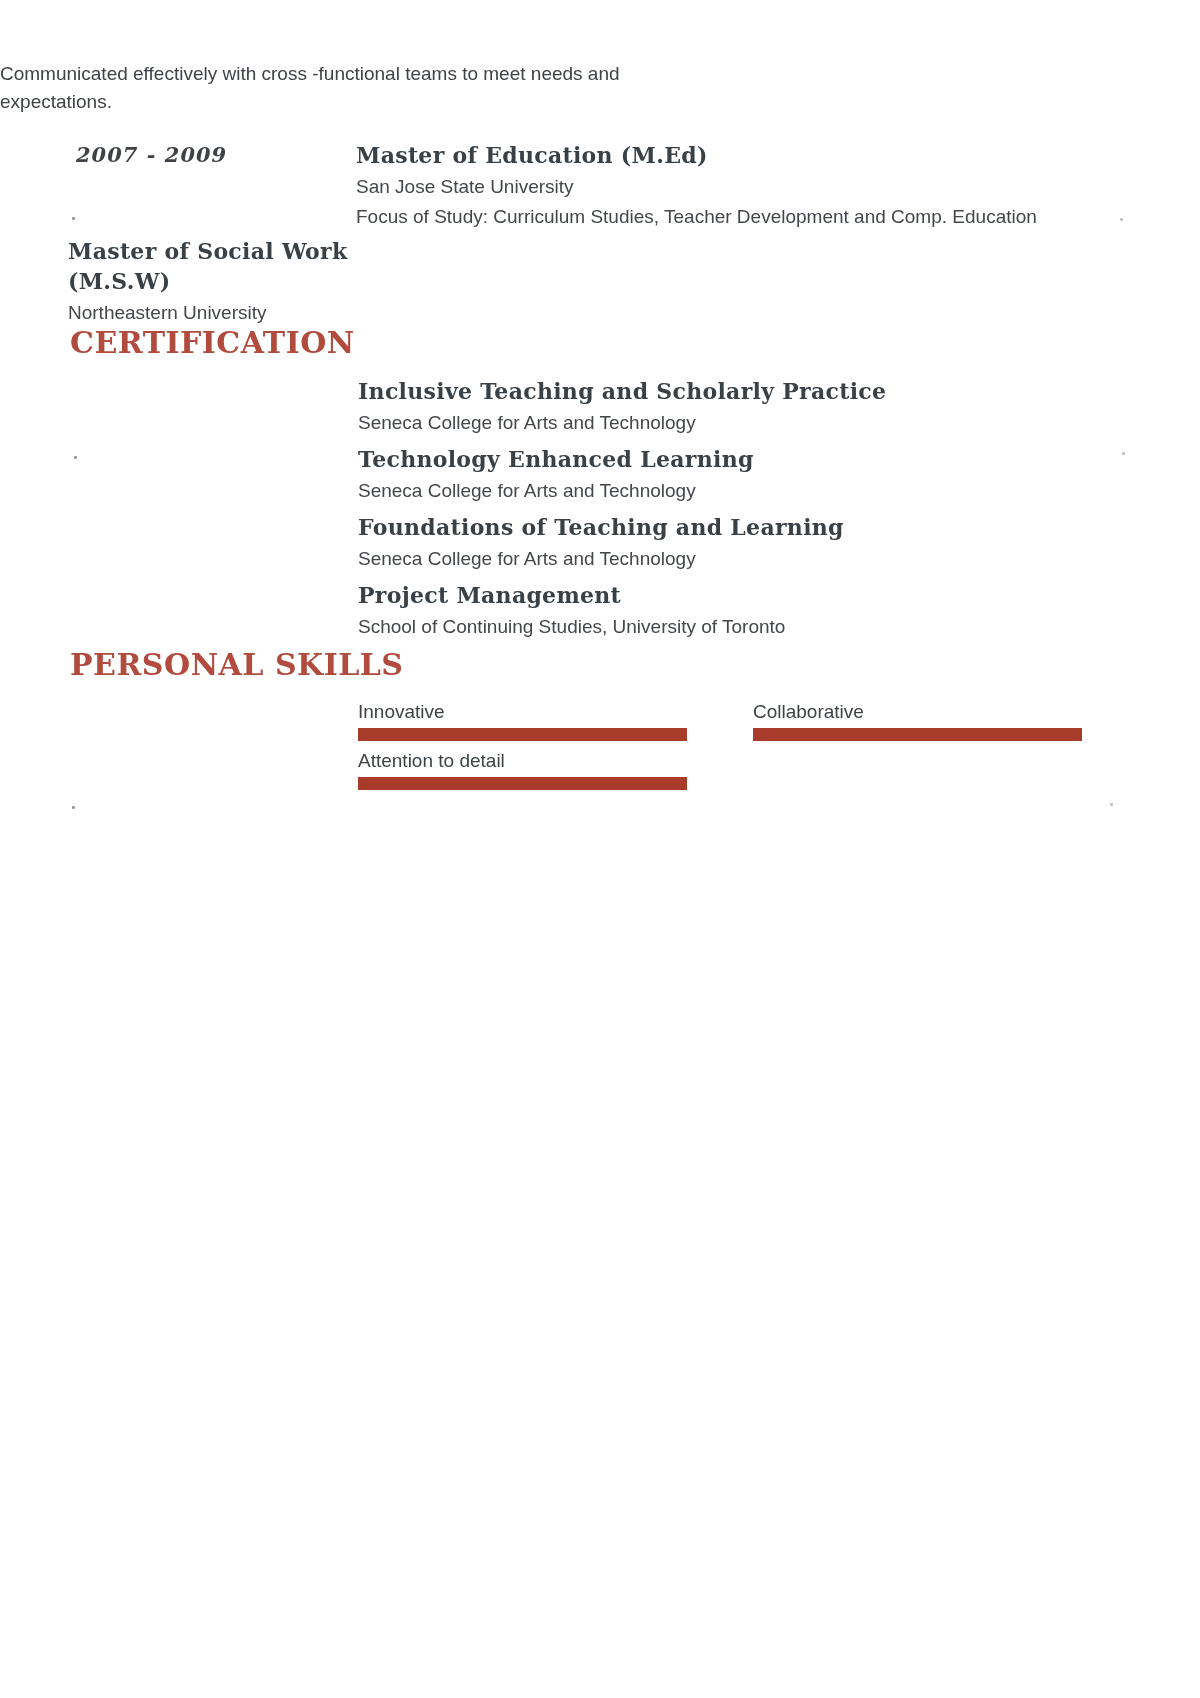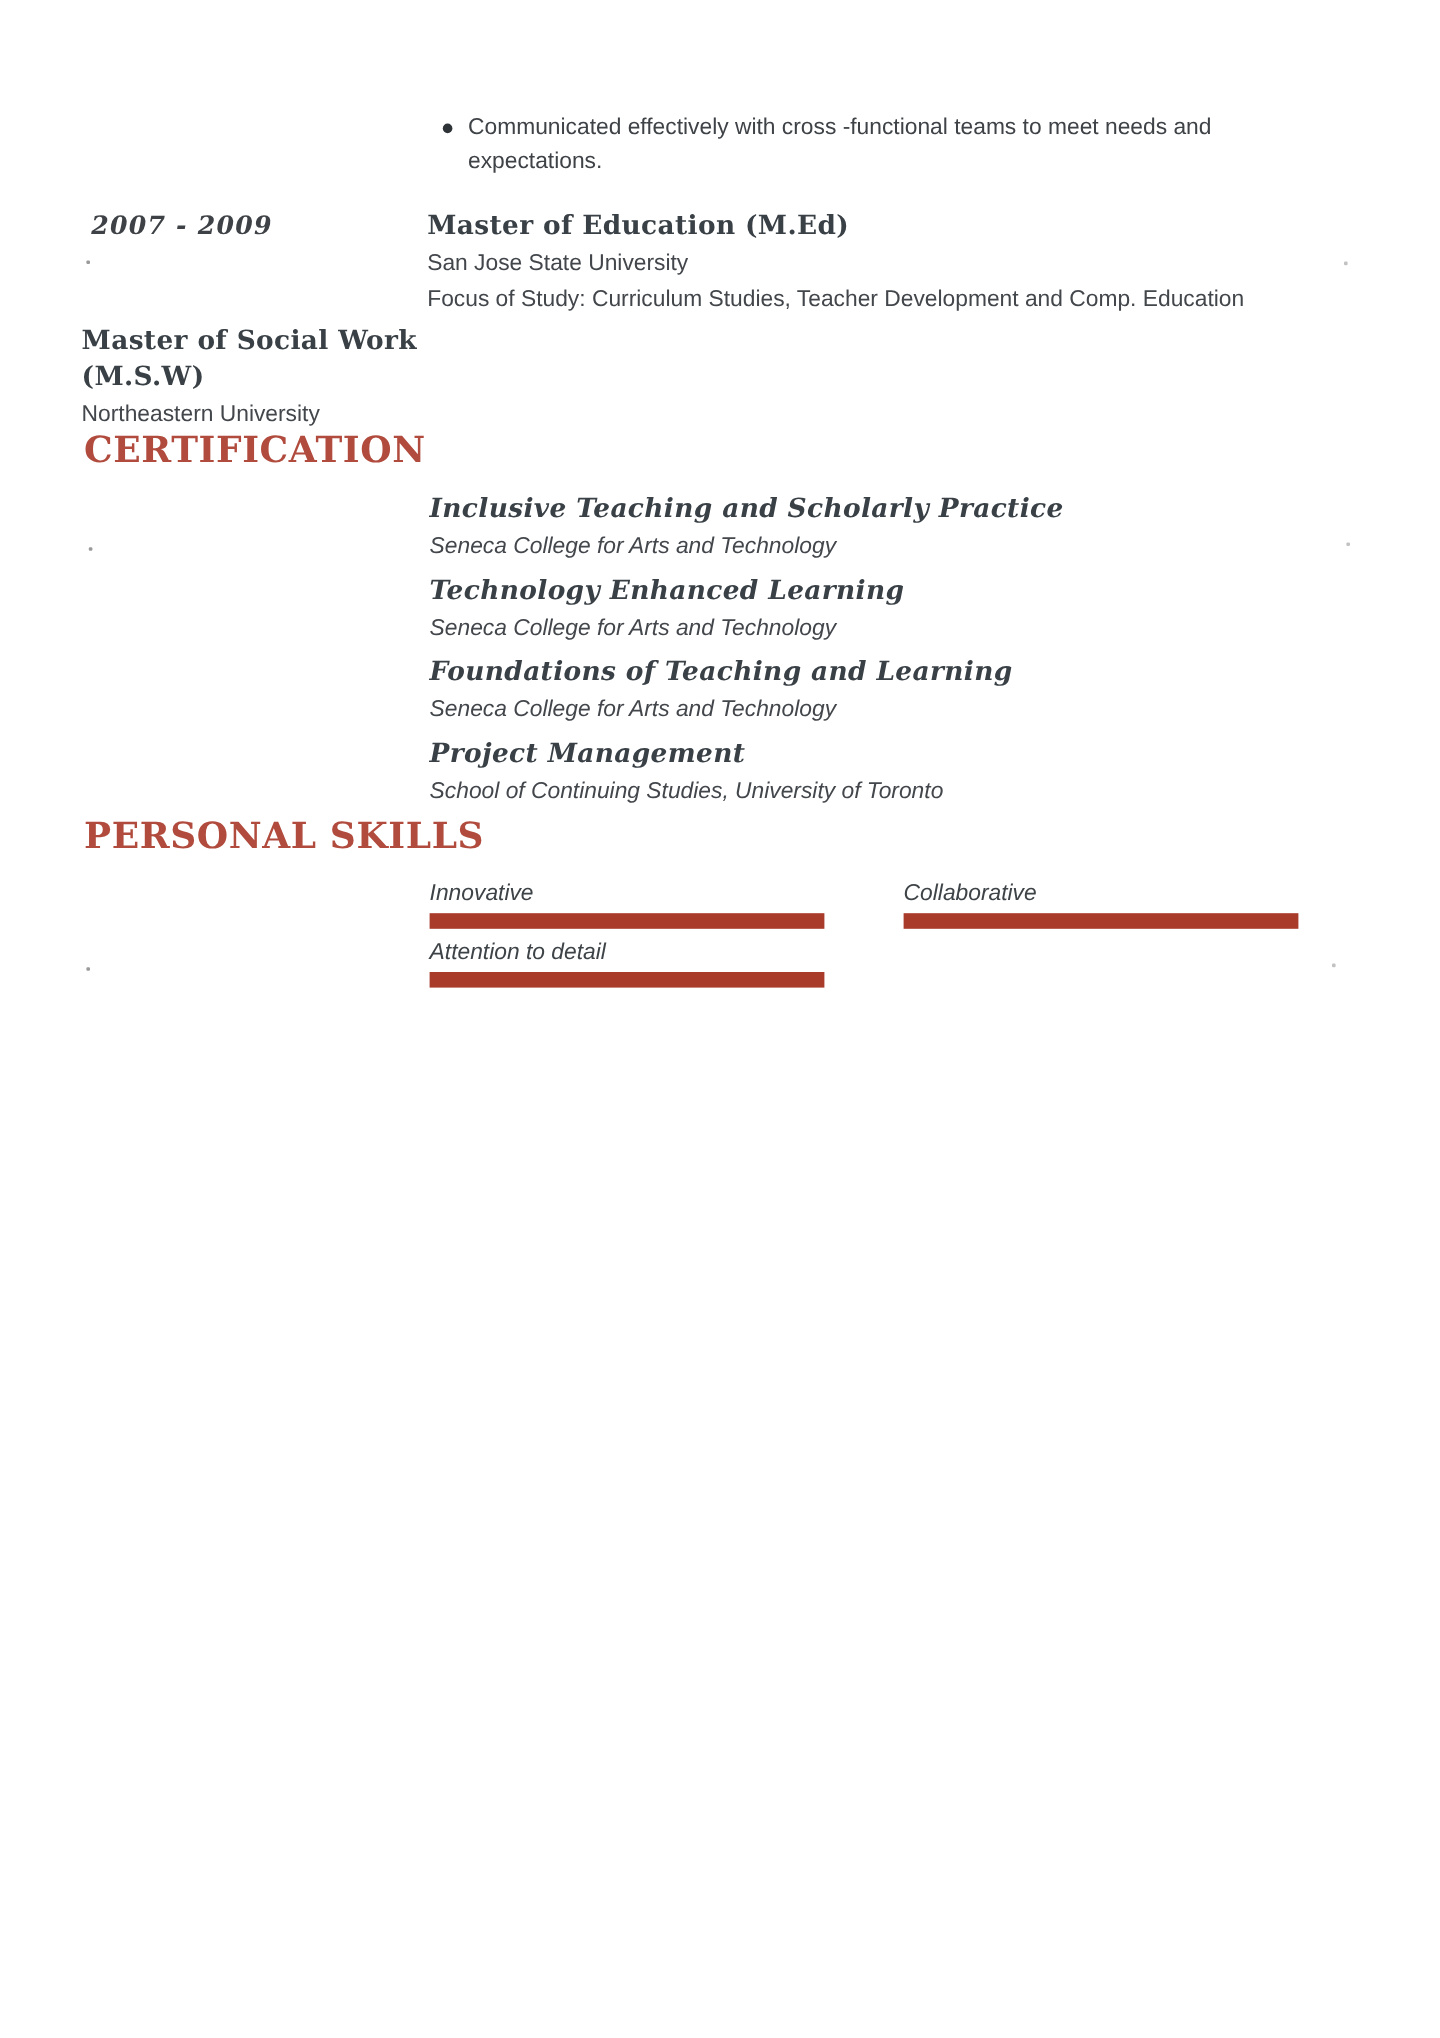"Communicated effectively with cross" .bullet-block { margin-left: 390px -> none; padding-top: 93px -> 60px }
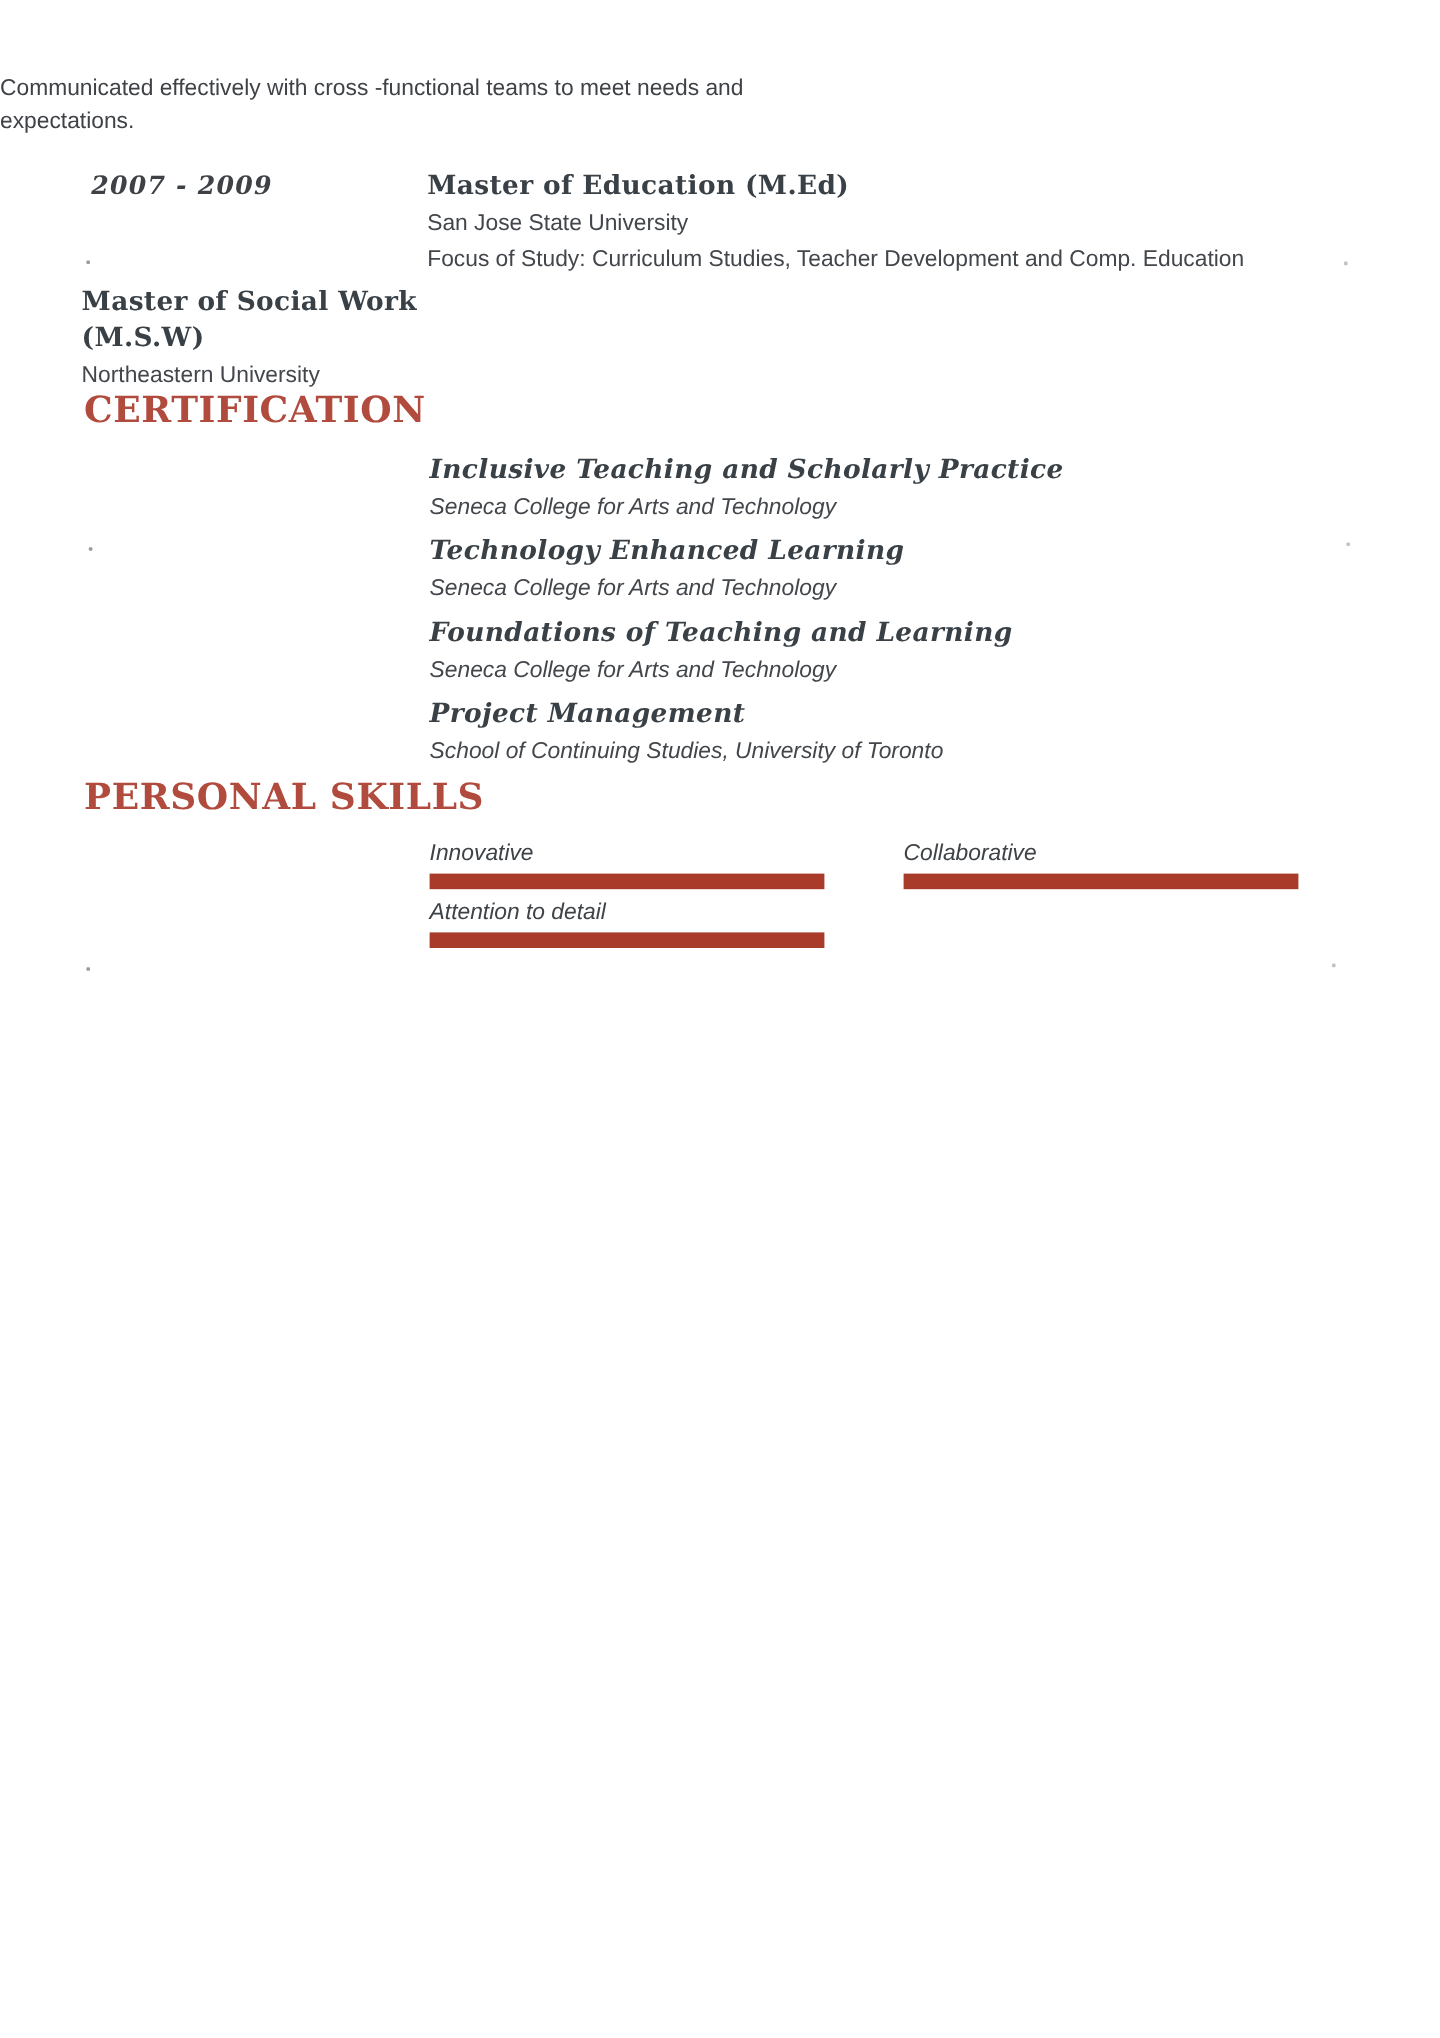"Inclusive Teaching and Scholarly" .cert-item { font-style: italic -> none }
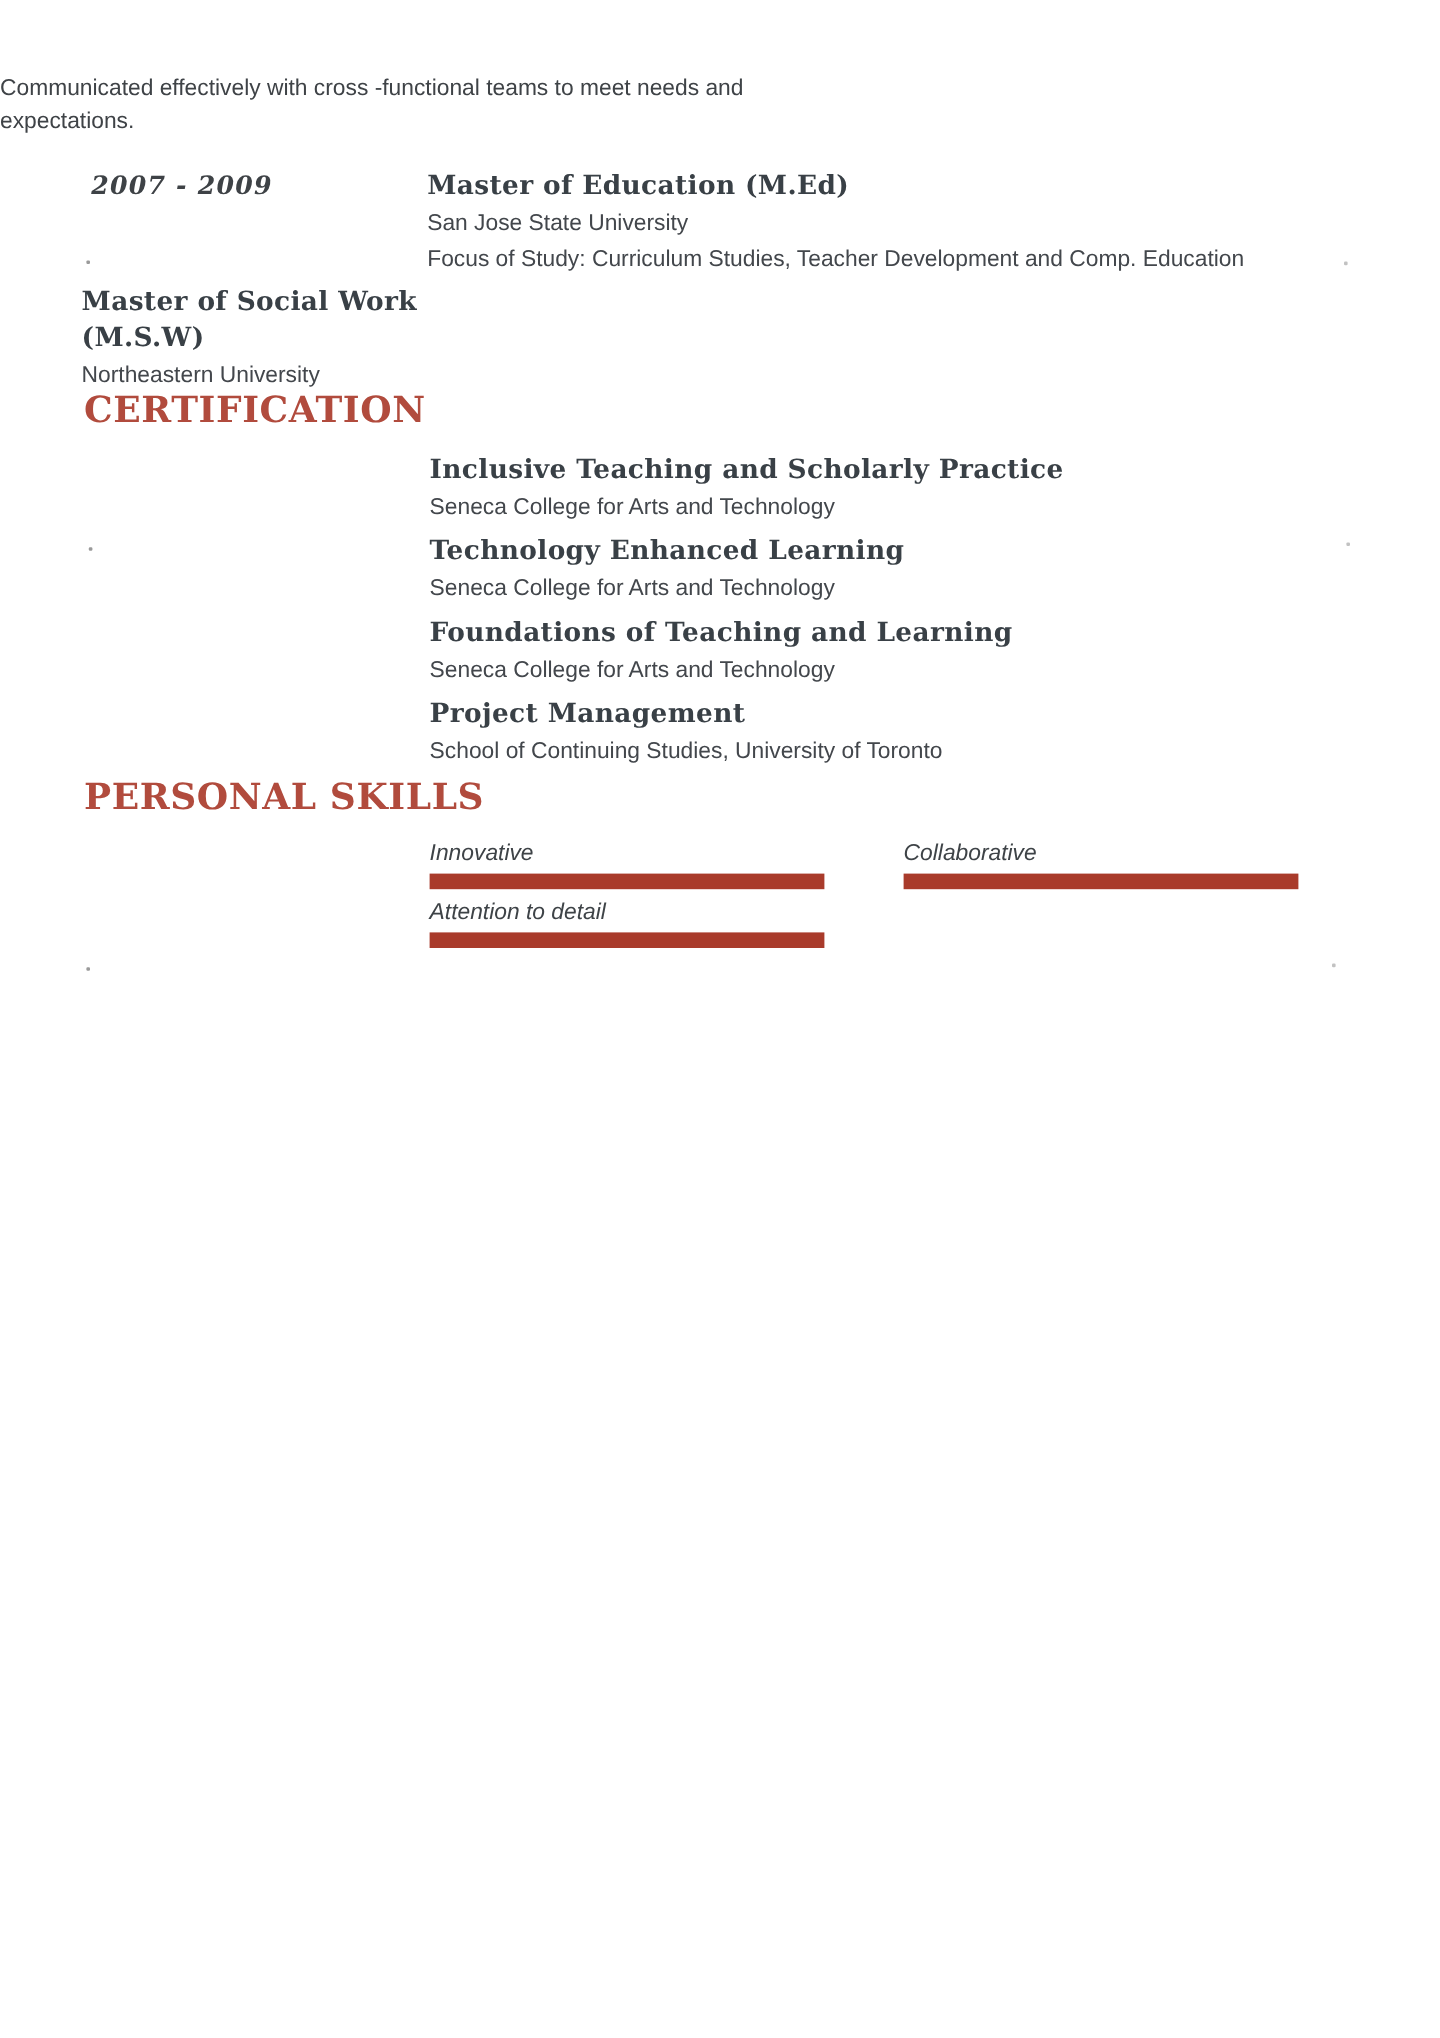"Innovative" .skill { font-style: italic -> none }
